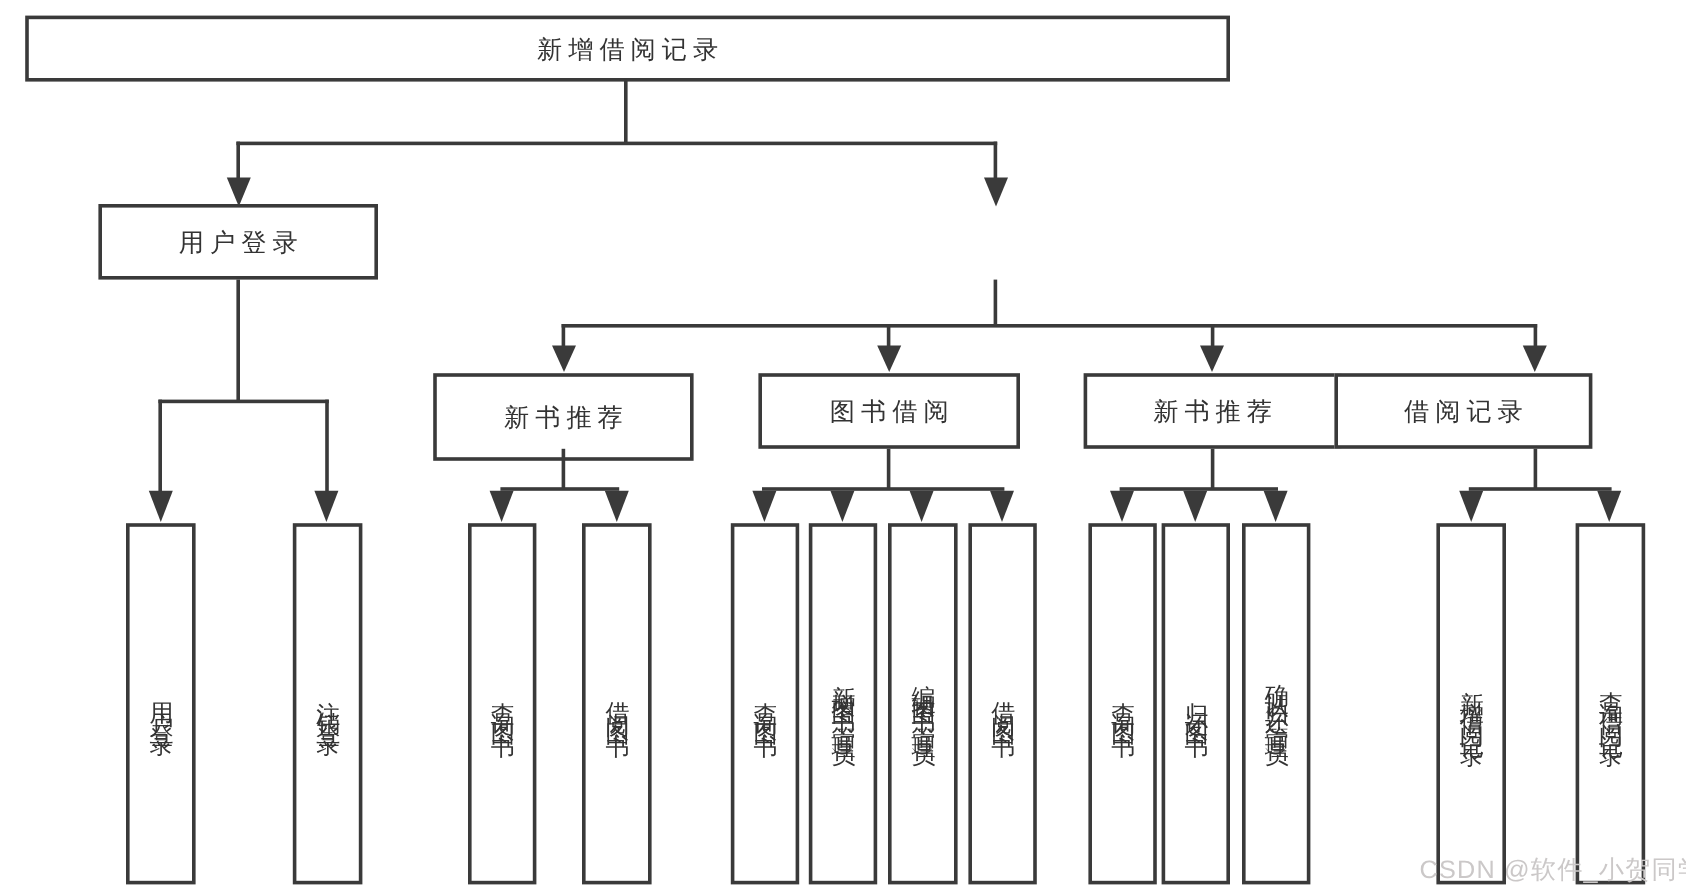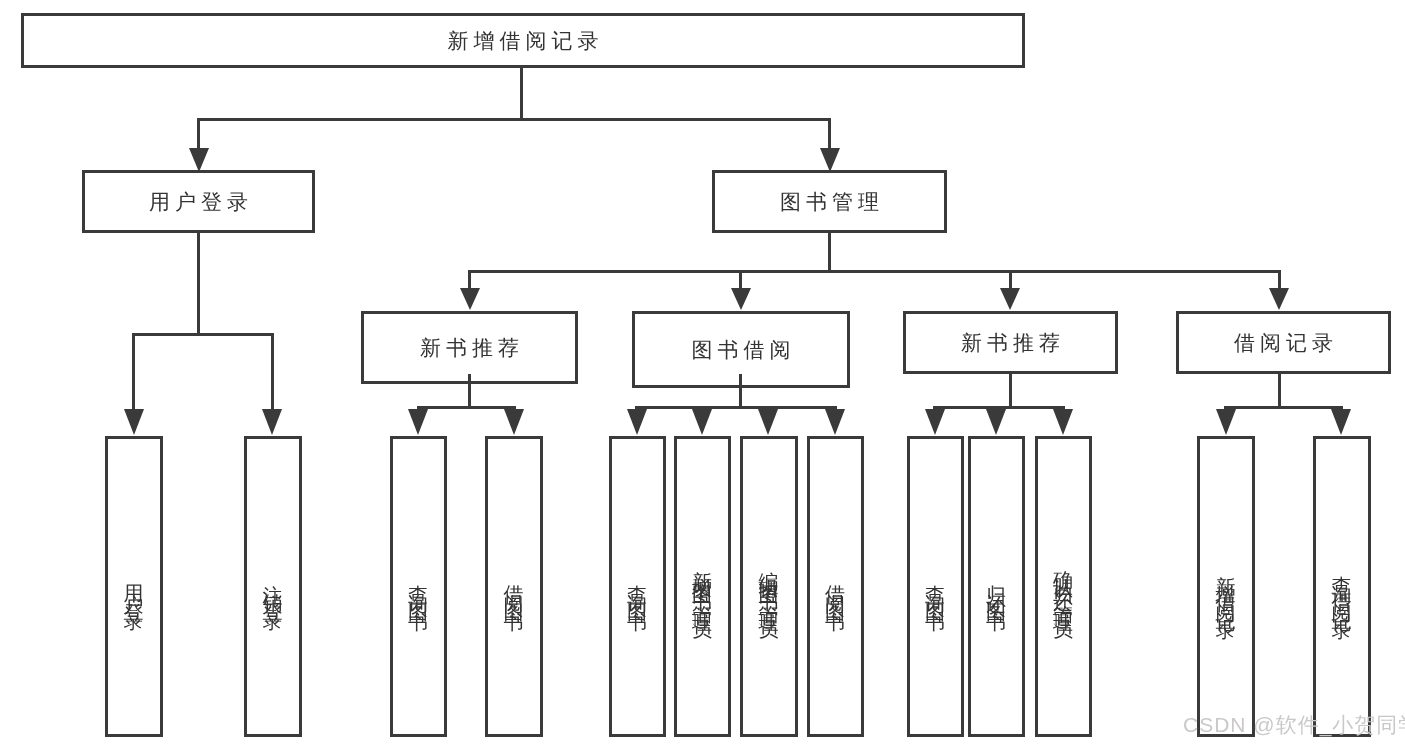"图书管理" div.box { html: <div> <span>图书管理</span> </div> -> none }
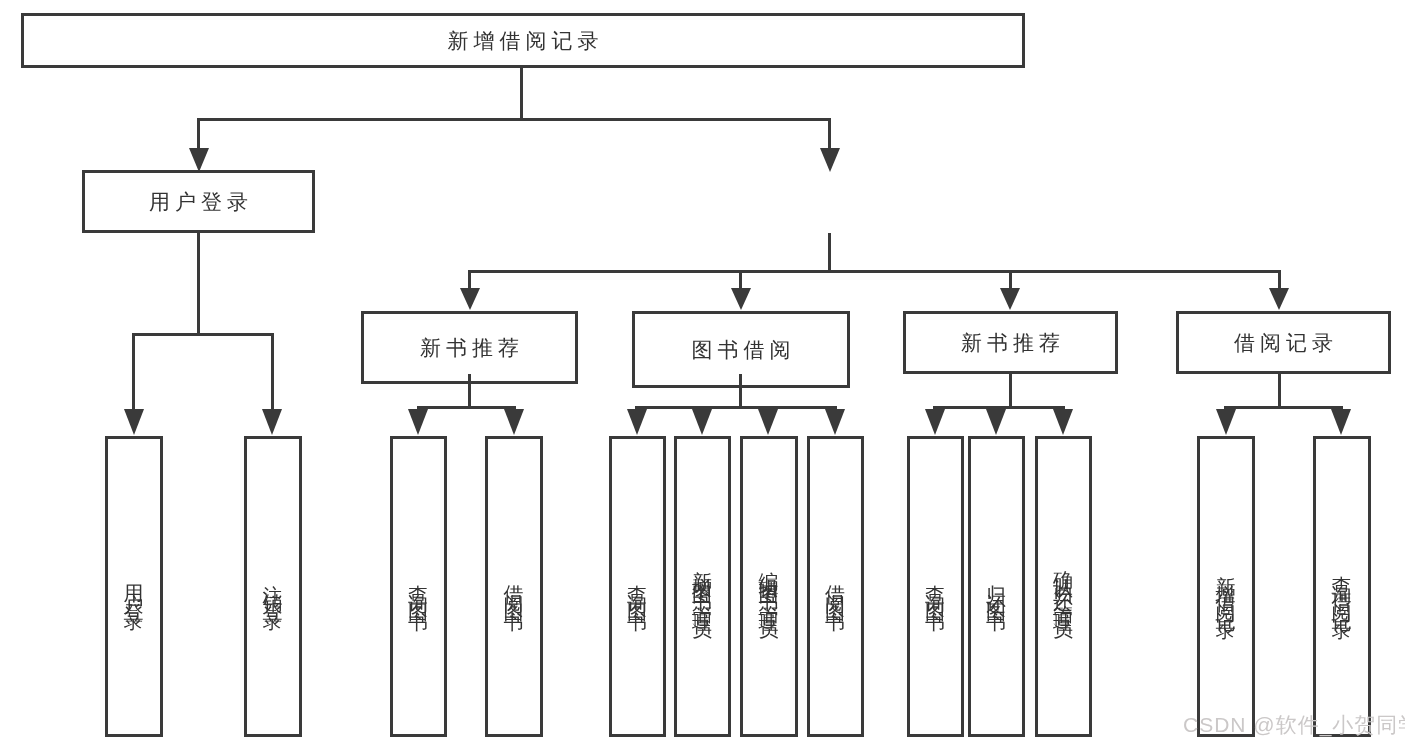"图书借阅" div.box { height: 77px -> 63px }
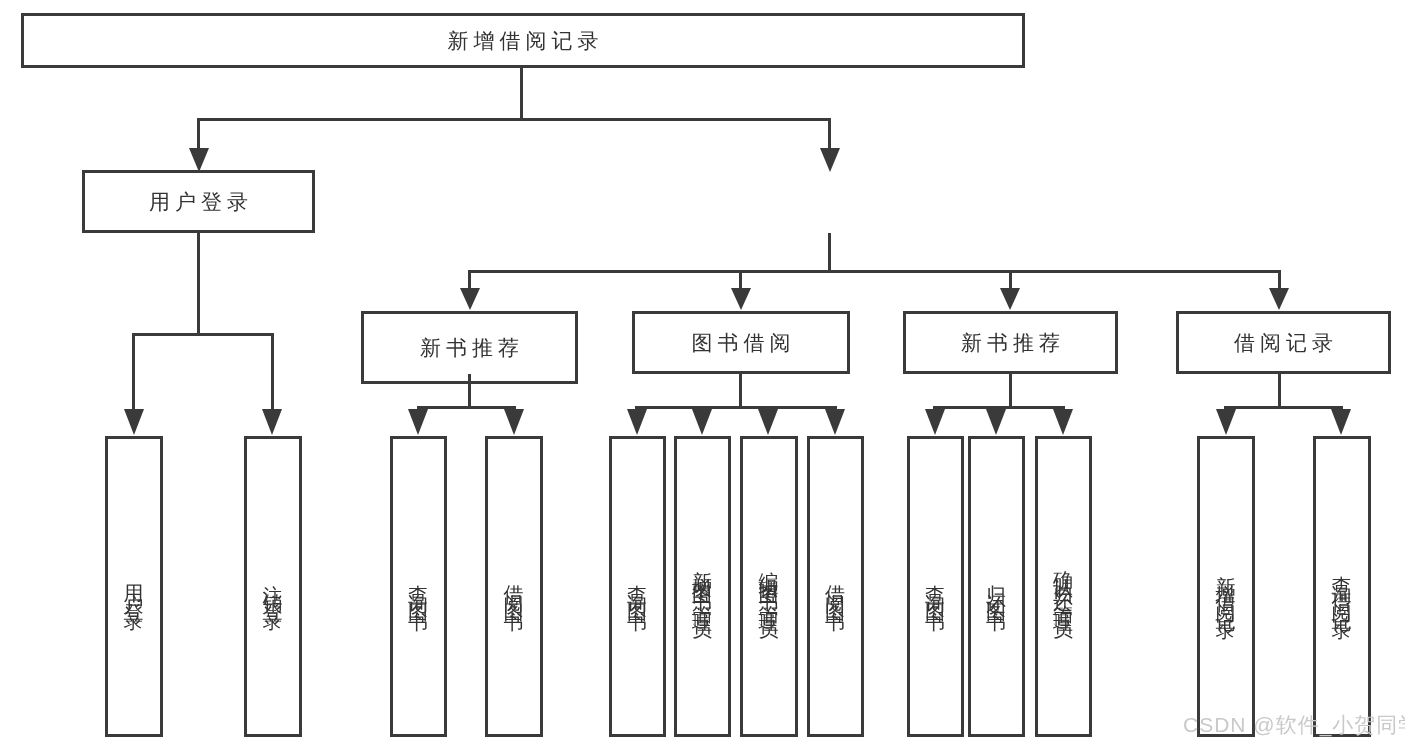"借阅记录" div.box { left: 1176px -> 1112px }
